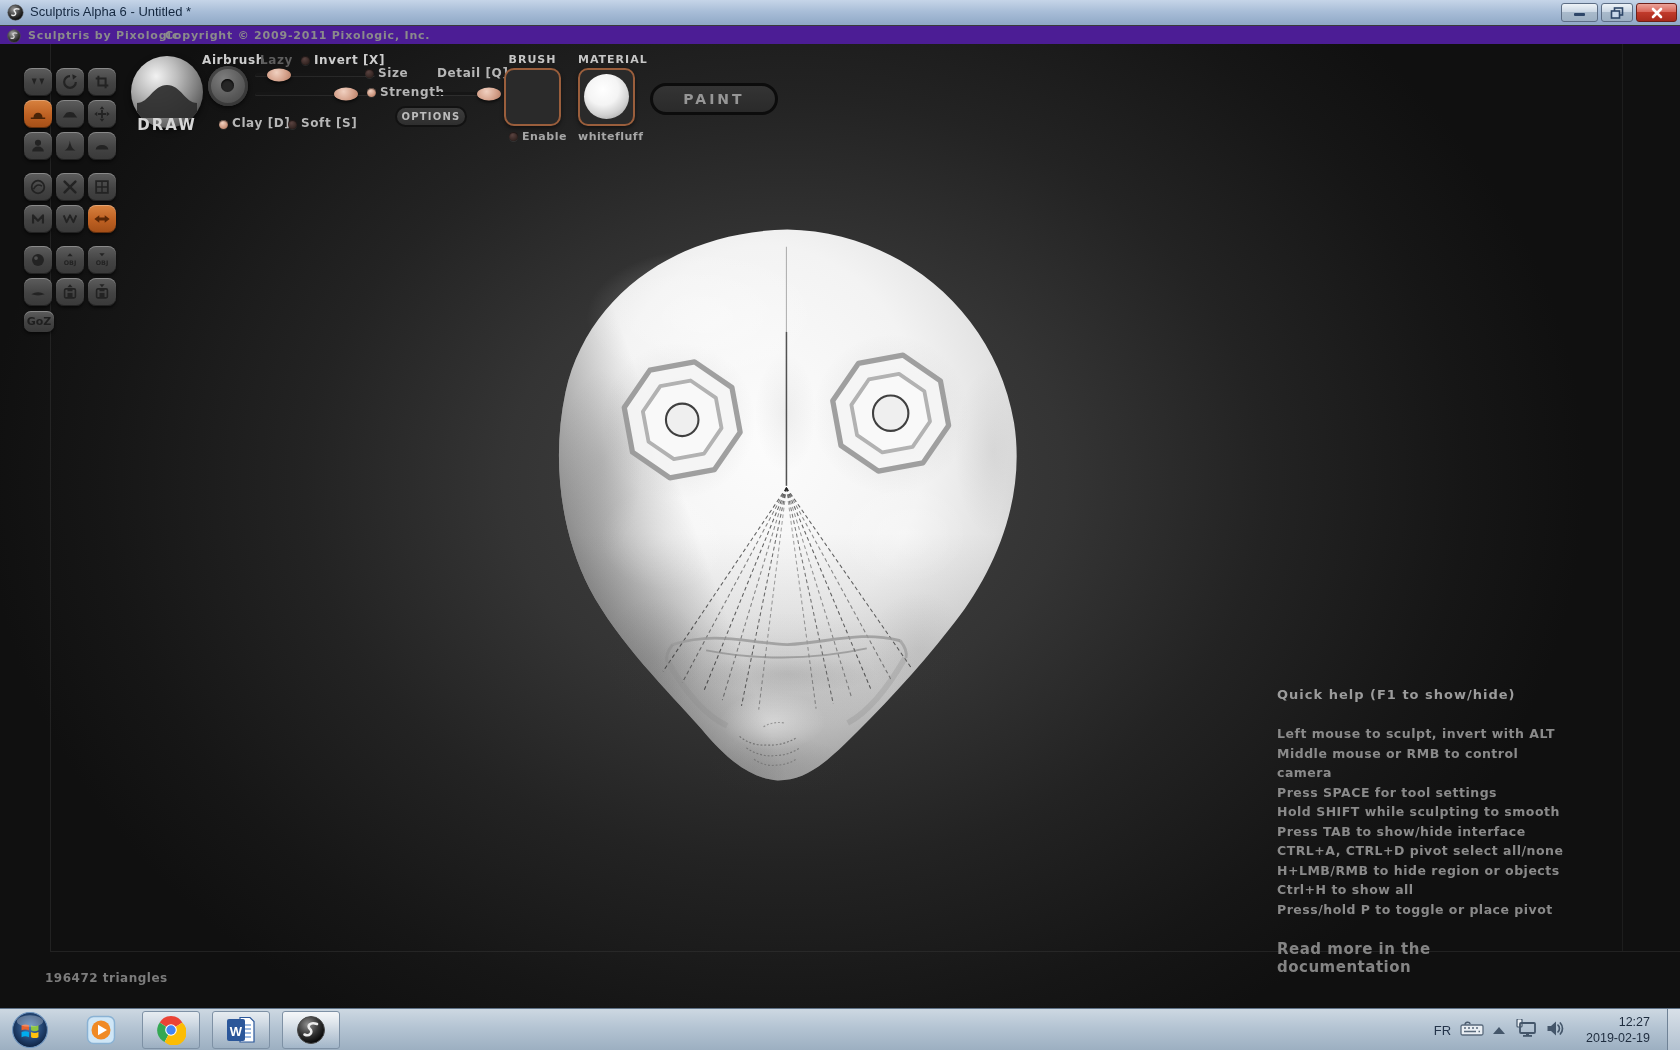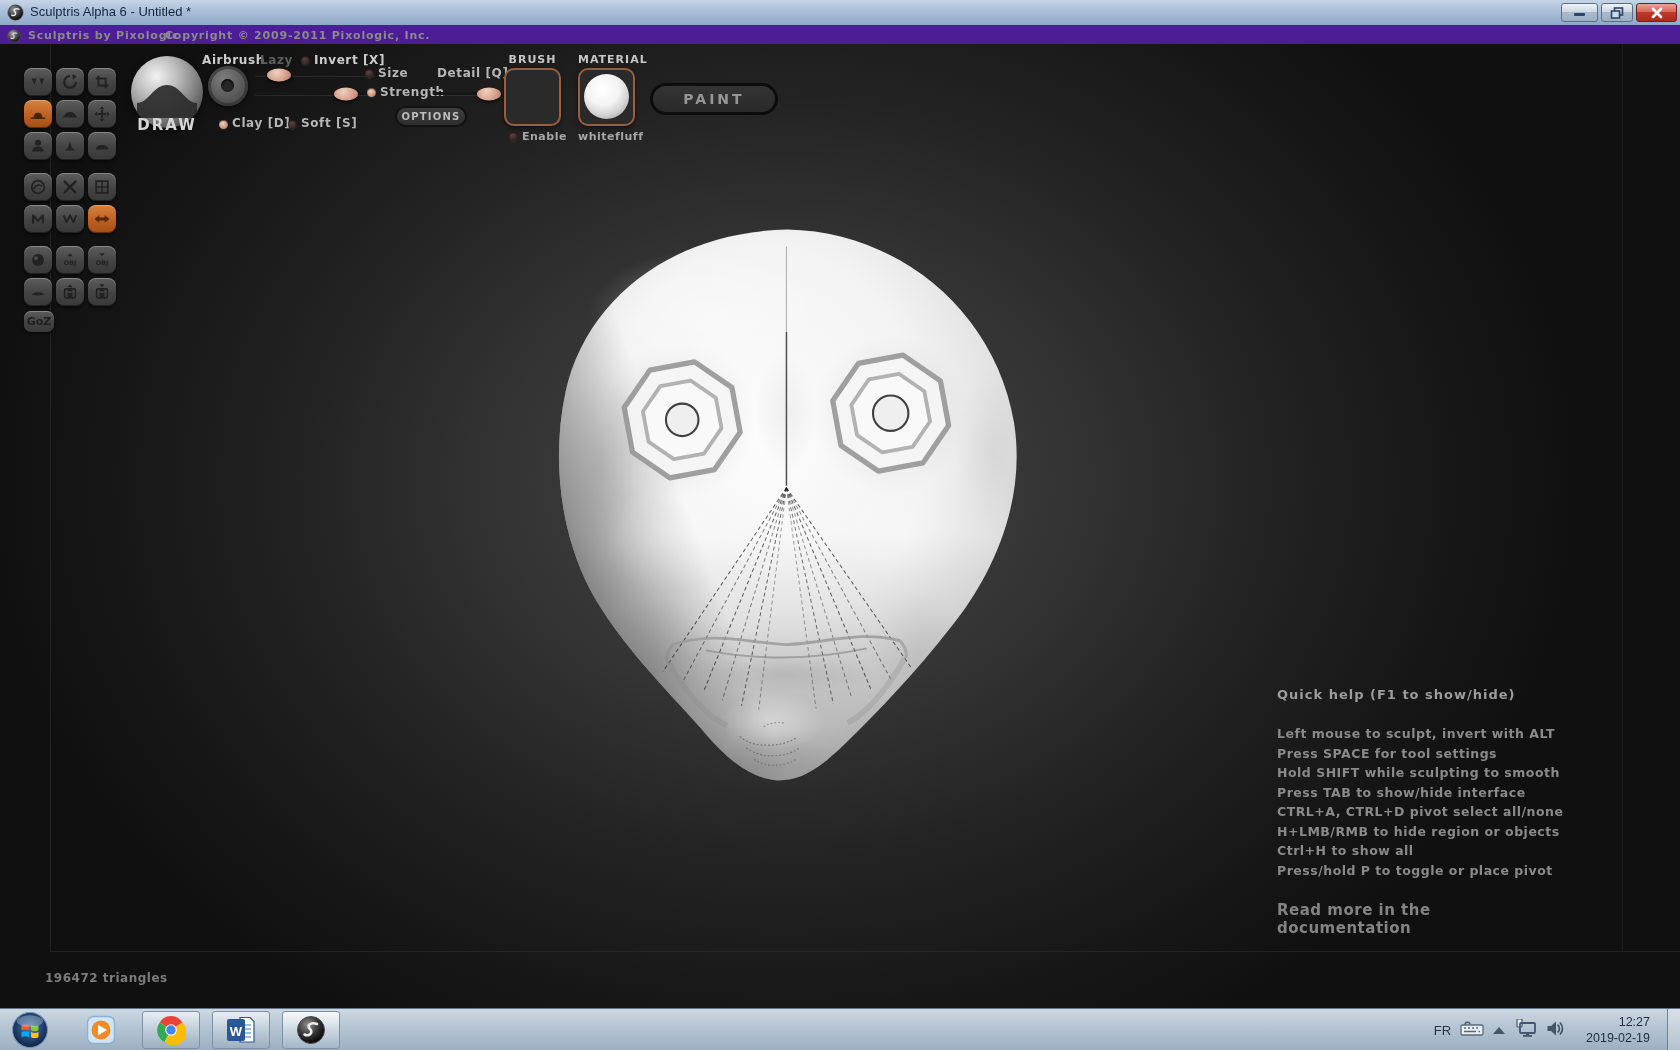"Middle mouse or RMB to" div.qline { html: none -> <div>Middle mouse or RMB to control camera</div> }
